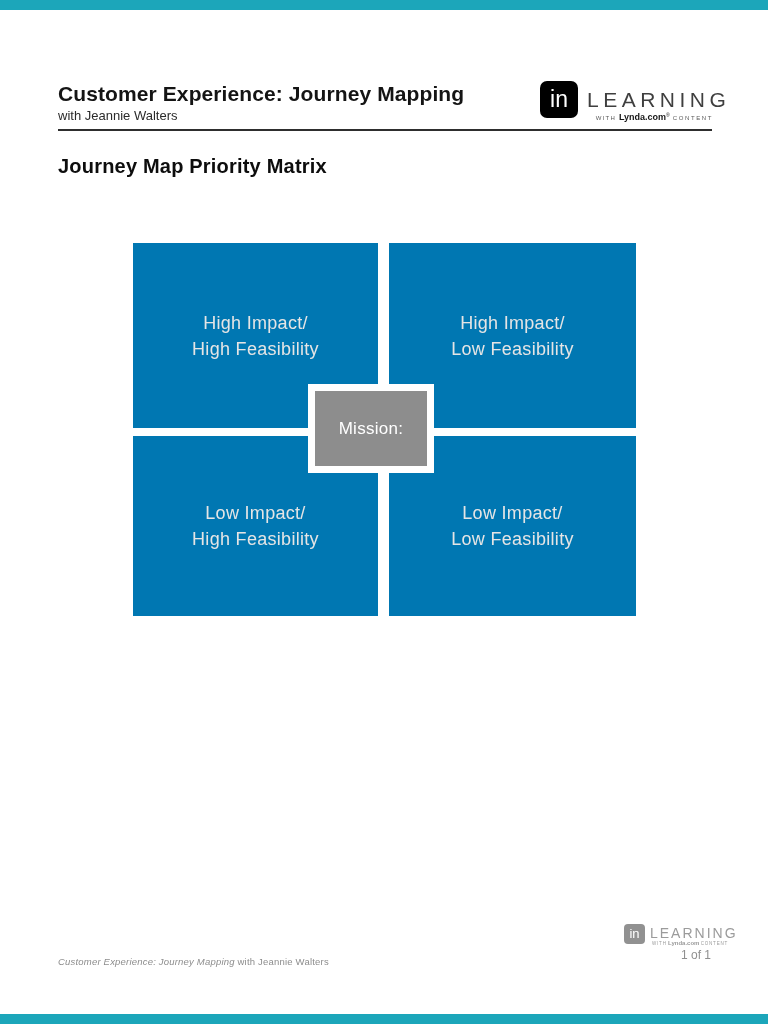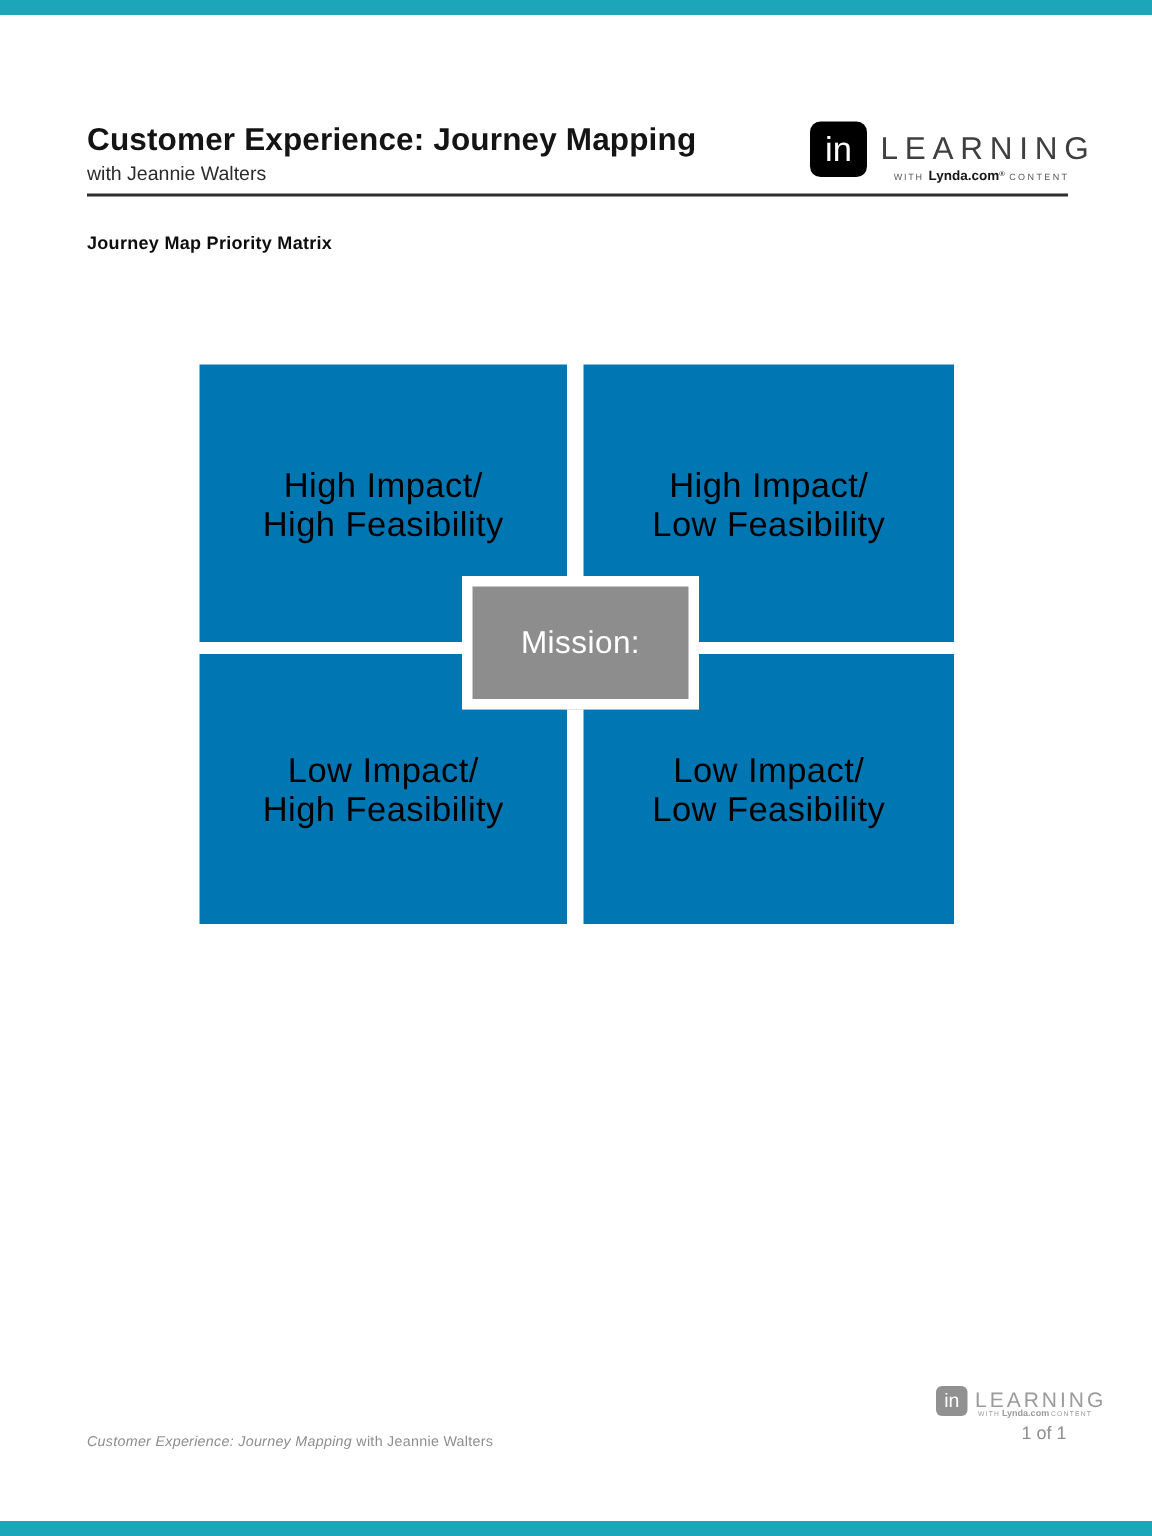"Journey Map Priority Matrix" .section-title { font-size: 12px -> 20px }
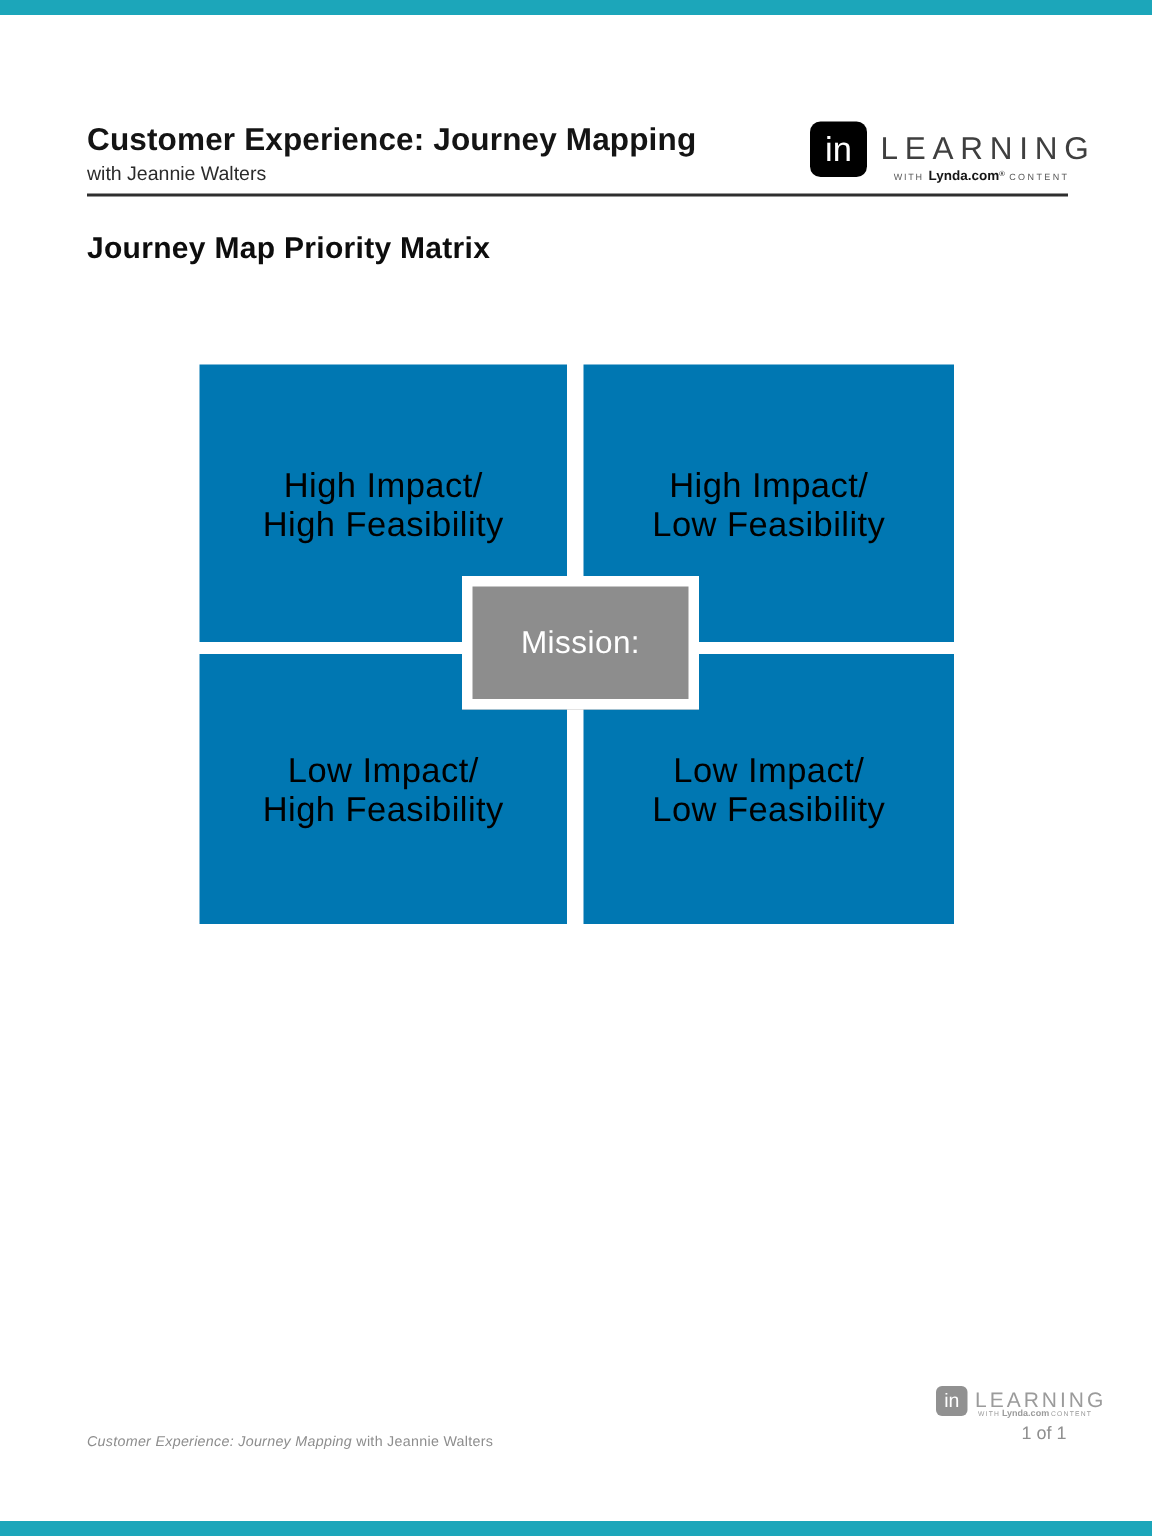"High Impact/" .quad { color: #000000 -> #e5e5e5; font-size: 23px -> 18px }
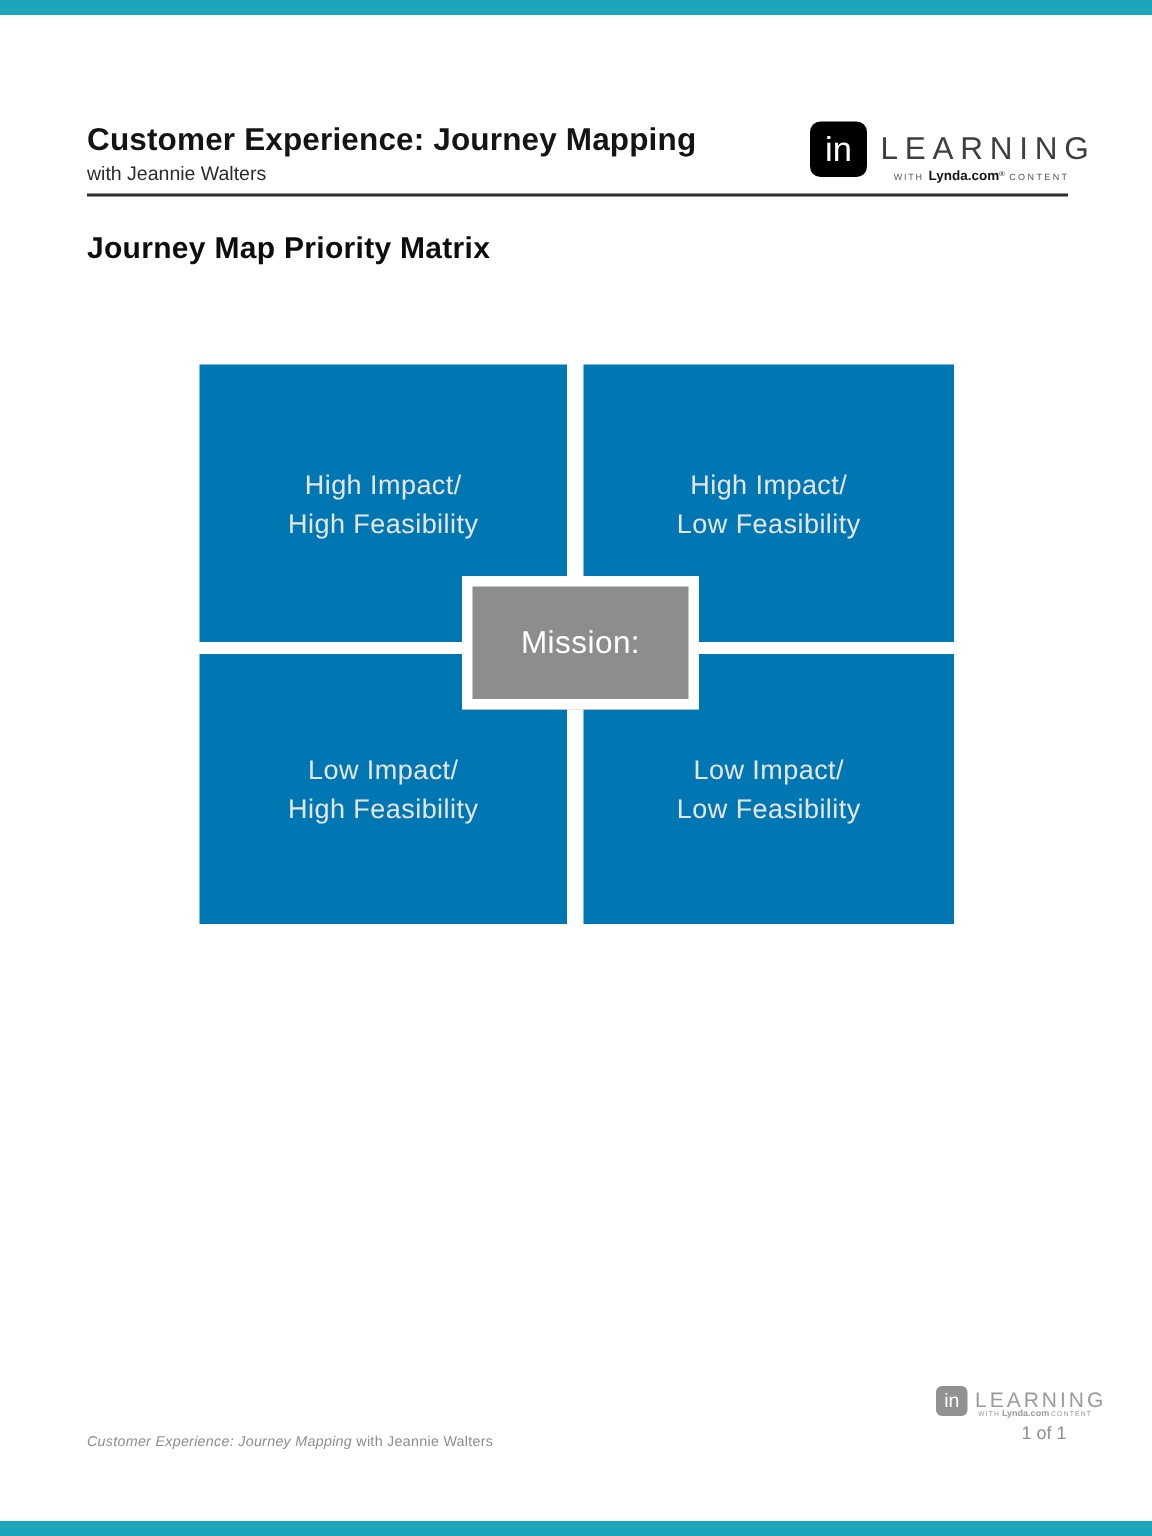"Mission:" .mission-box { font-size: 21px -> 17px; width: 158px -> 126px }
